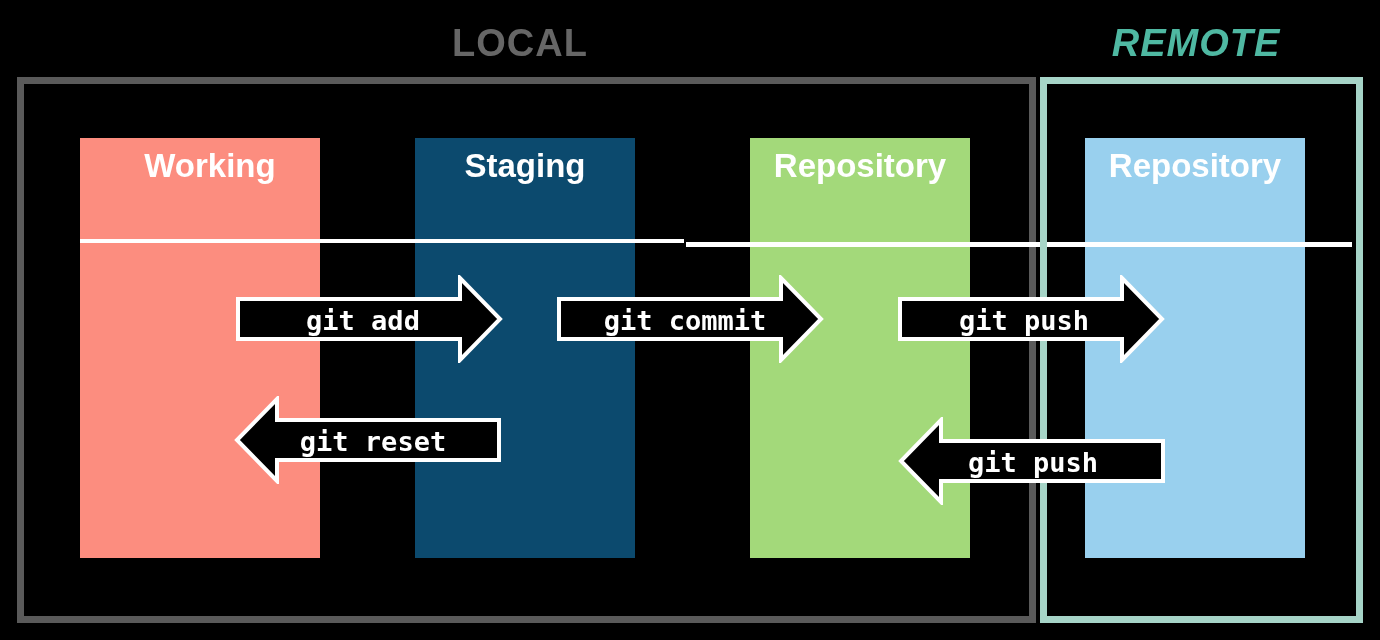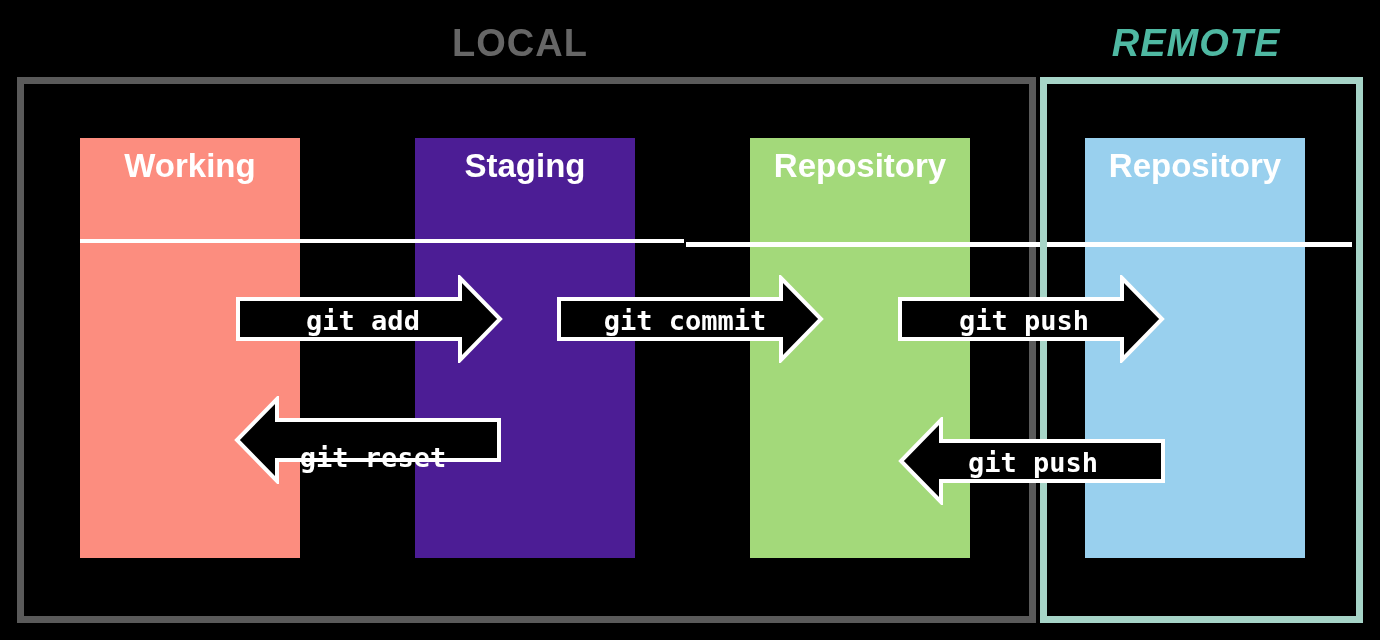"Working" div.column { padding-left: none -> 20px }
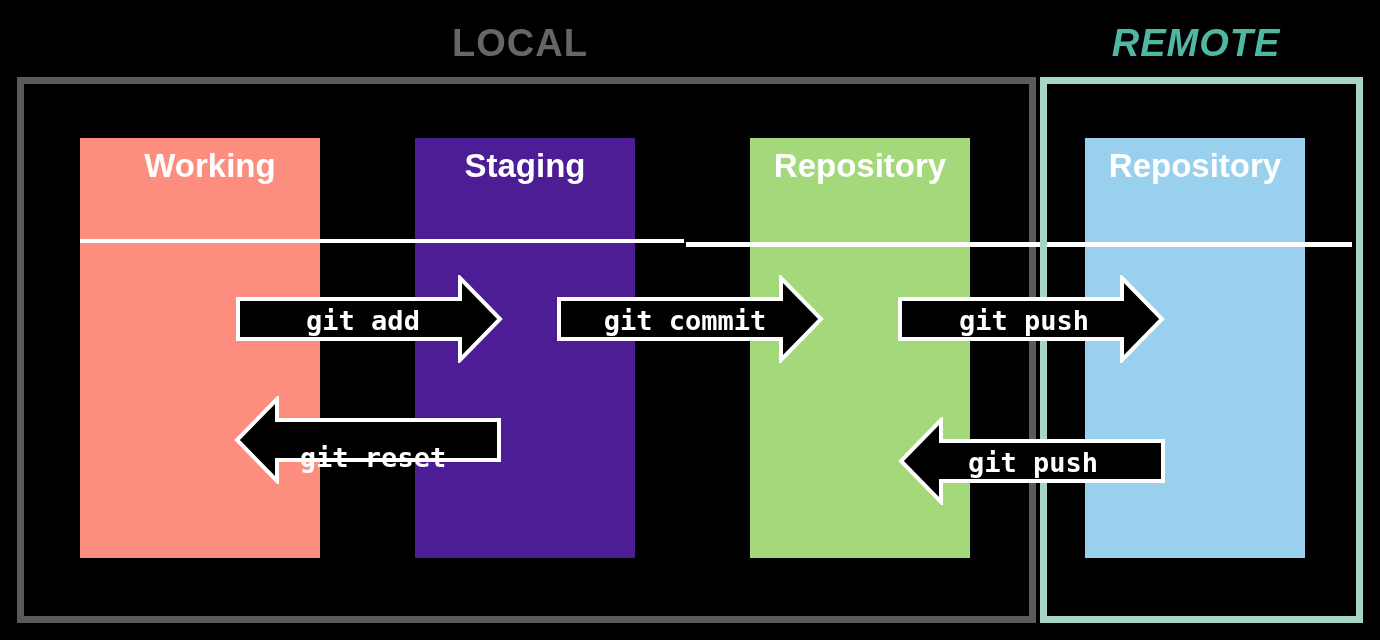"Staging" div.column { background-color: #4c1d95 -> #0c4a6e }
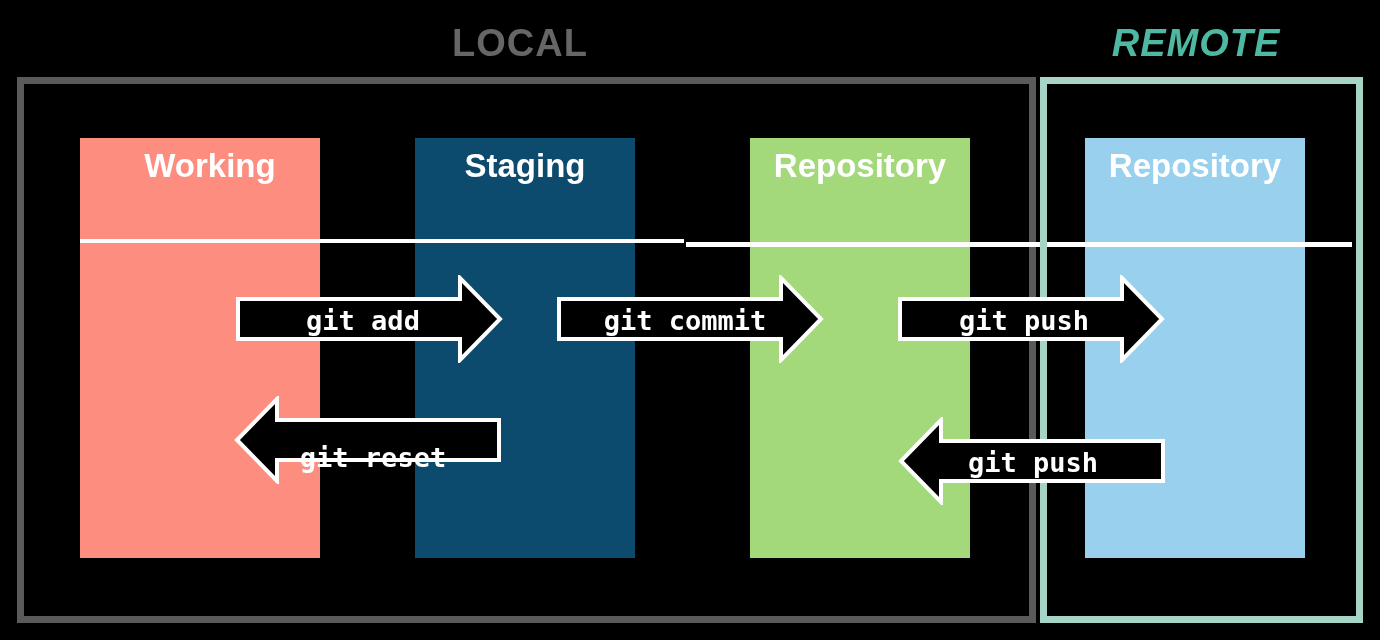"git reset" #lbl-git-reset { top: 438px -> 422px }
